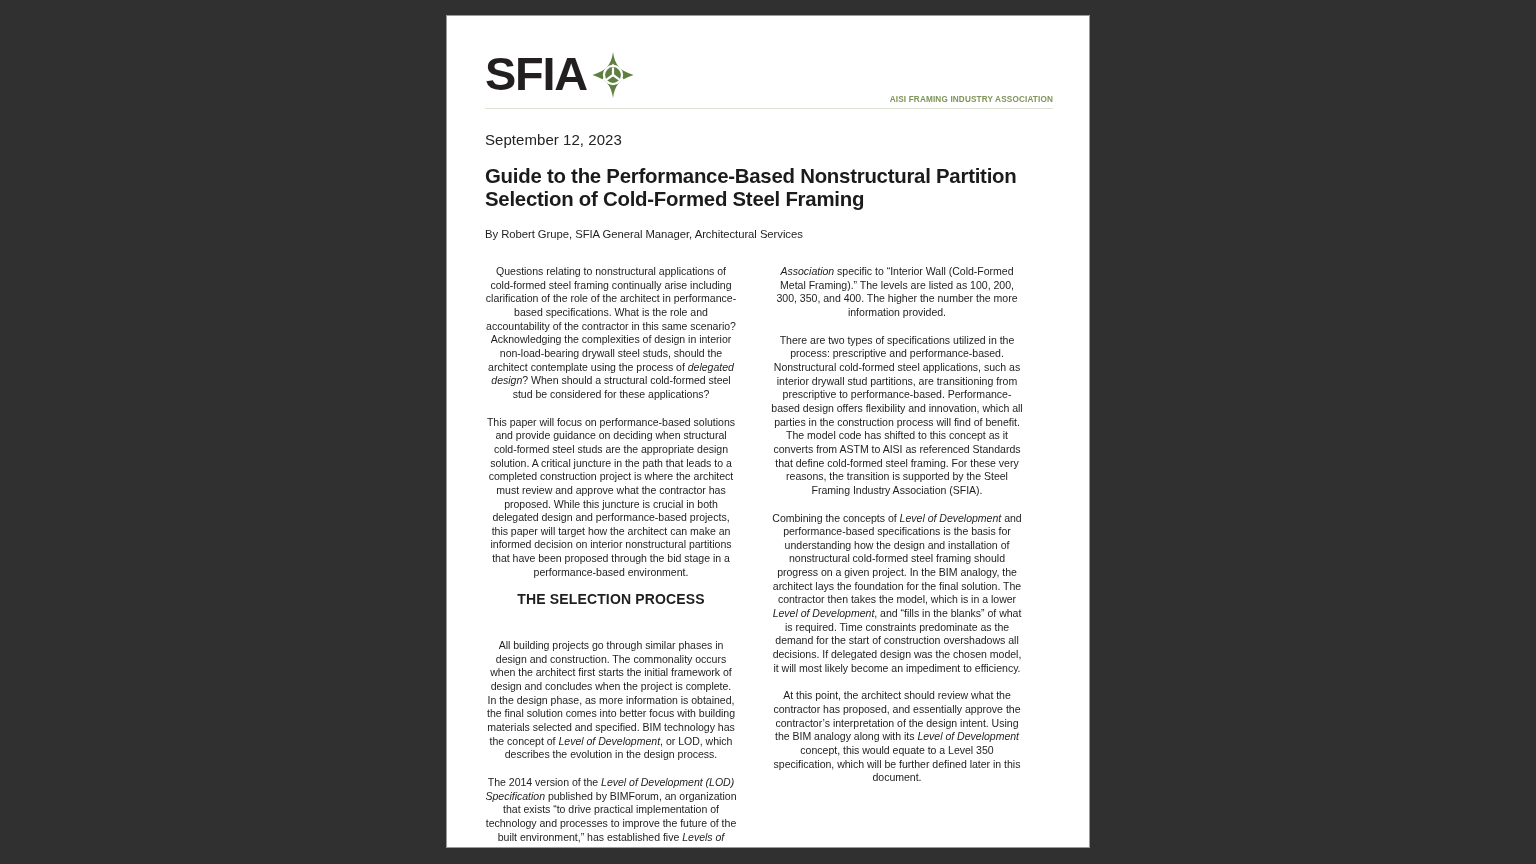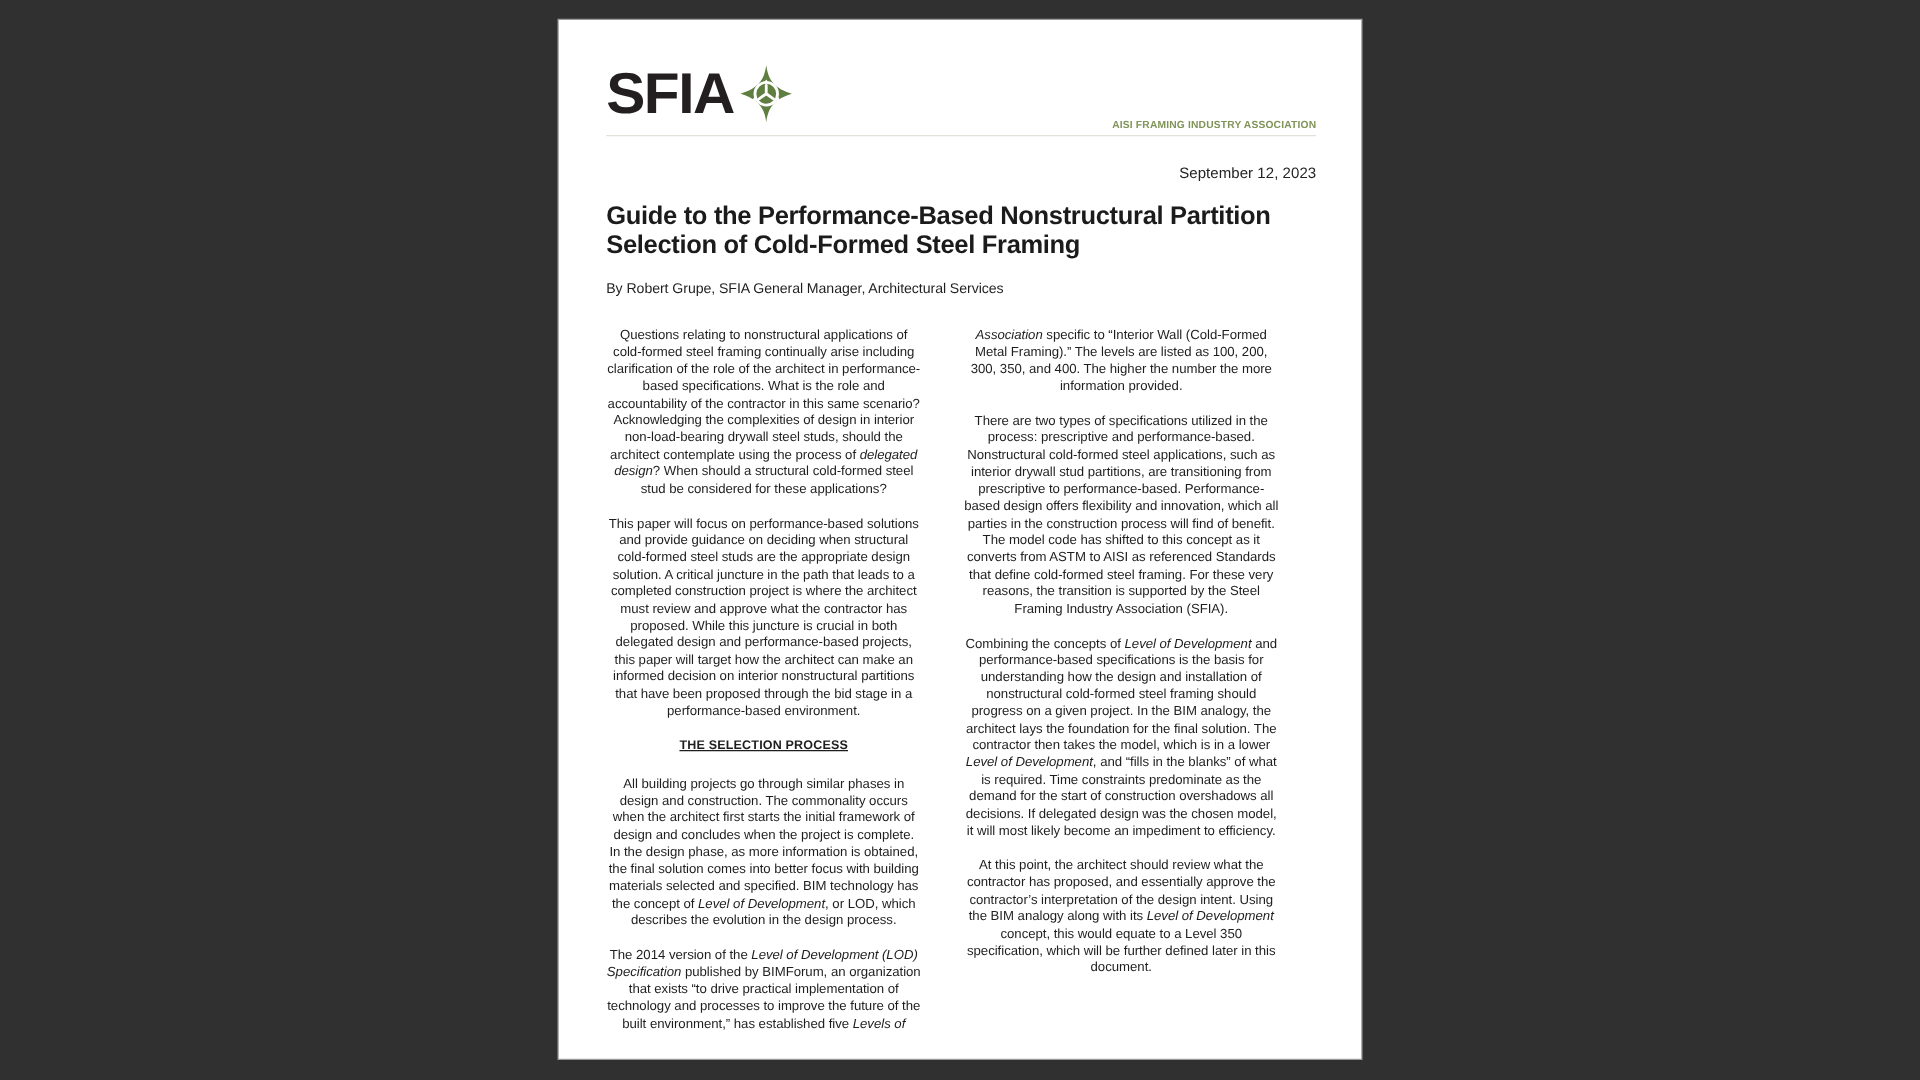"September 12, 2023" .docdate { font-size: 12px -> 15px; text-align: right -> none }
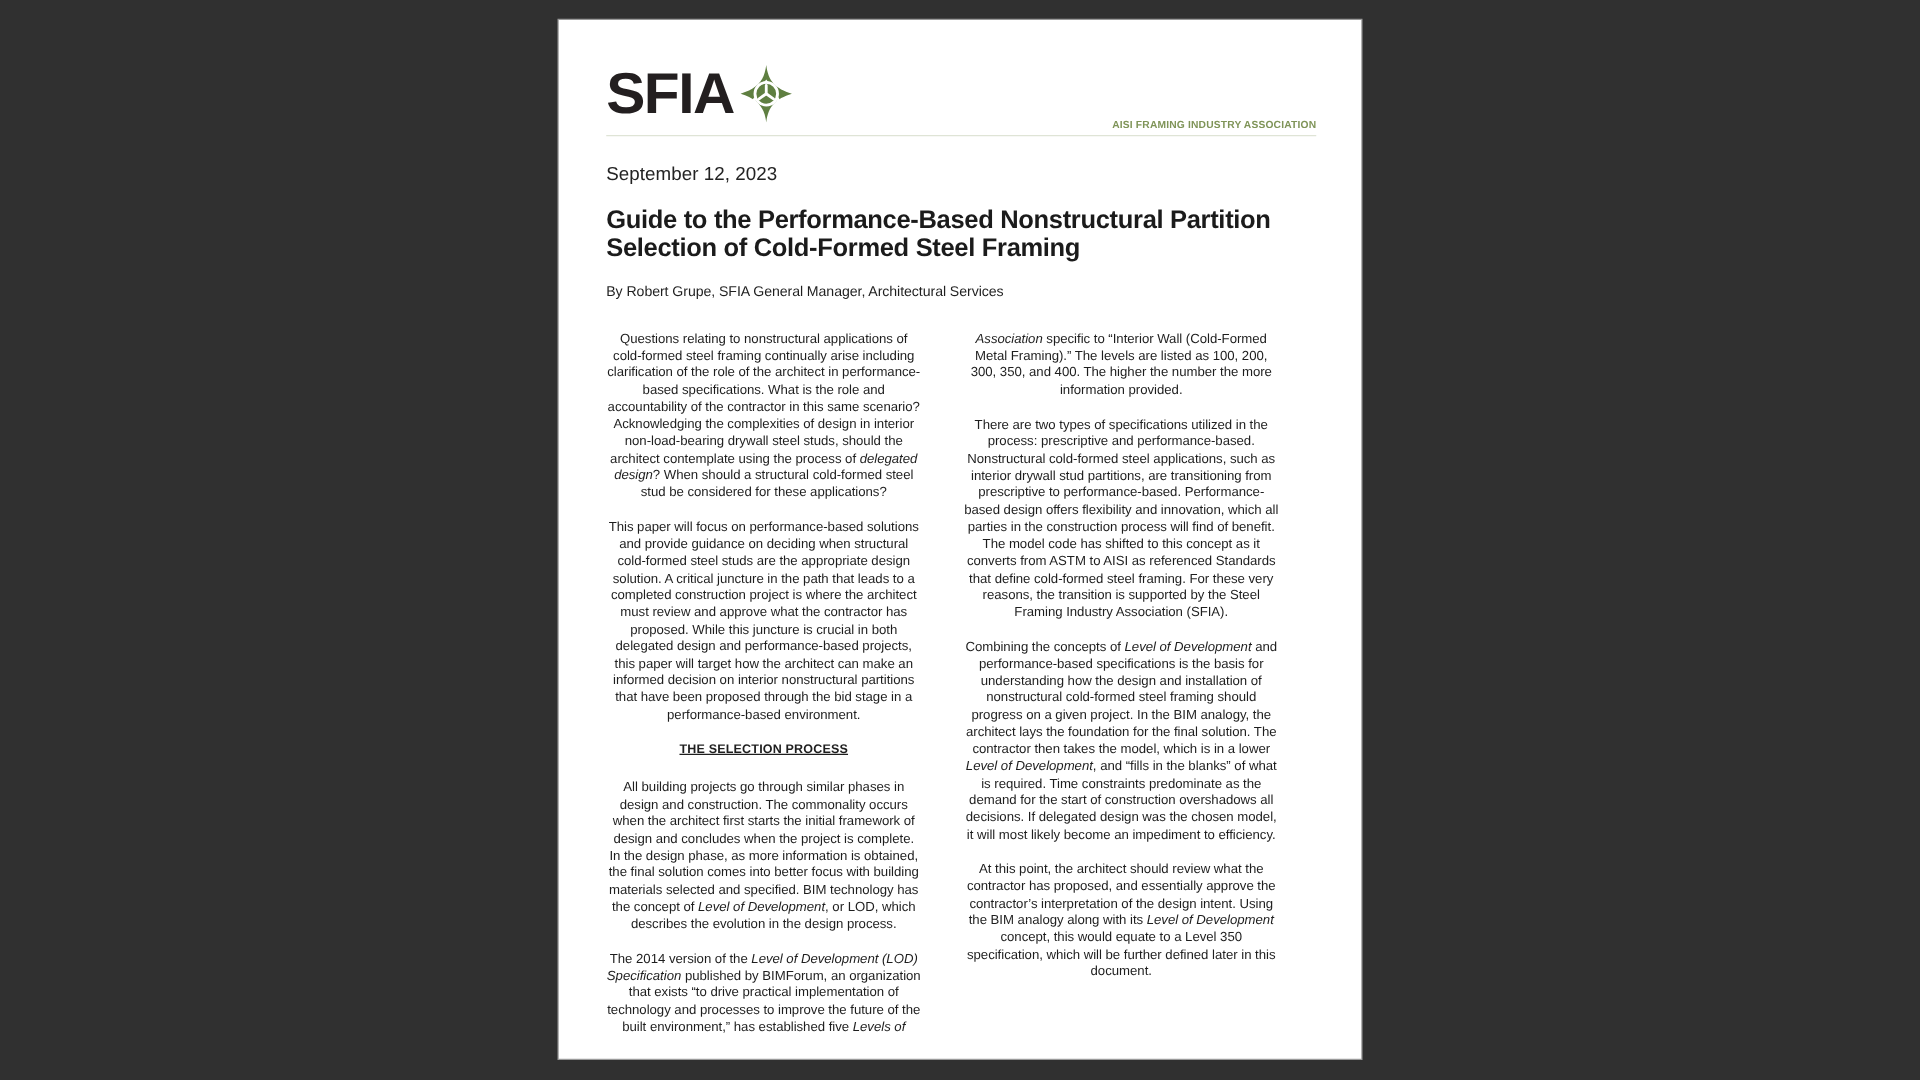"THE SELECTION PROCESS" .col p.section-head { font-size: 10px -> 14px; margin-bottom: 17px -> 32px; text-decoration: underline -> none }
